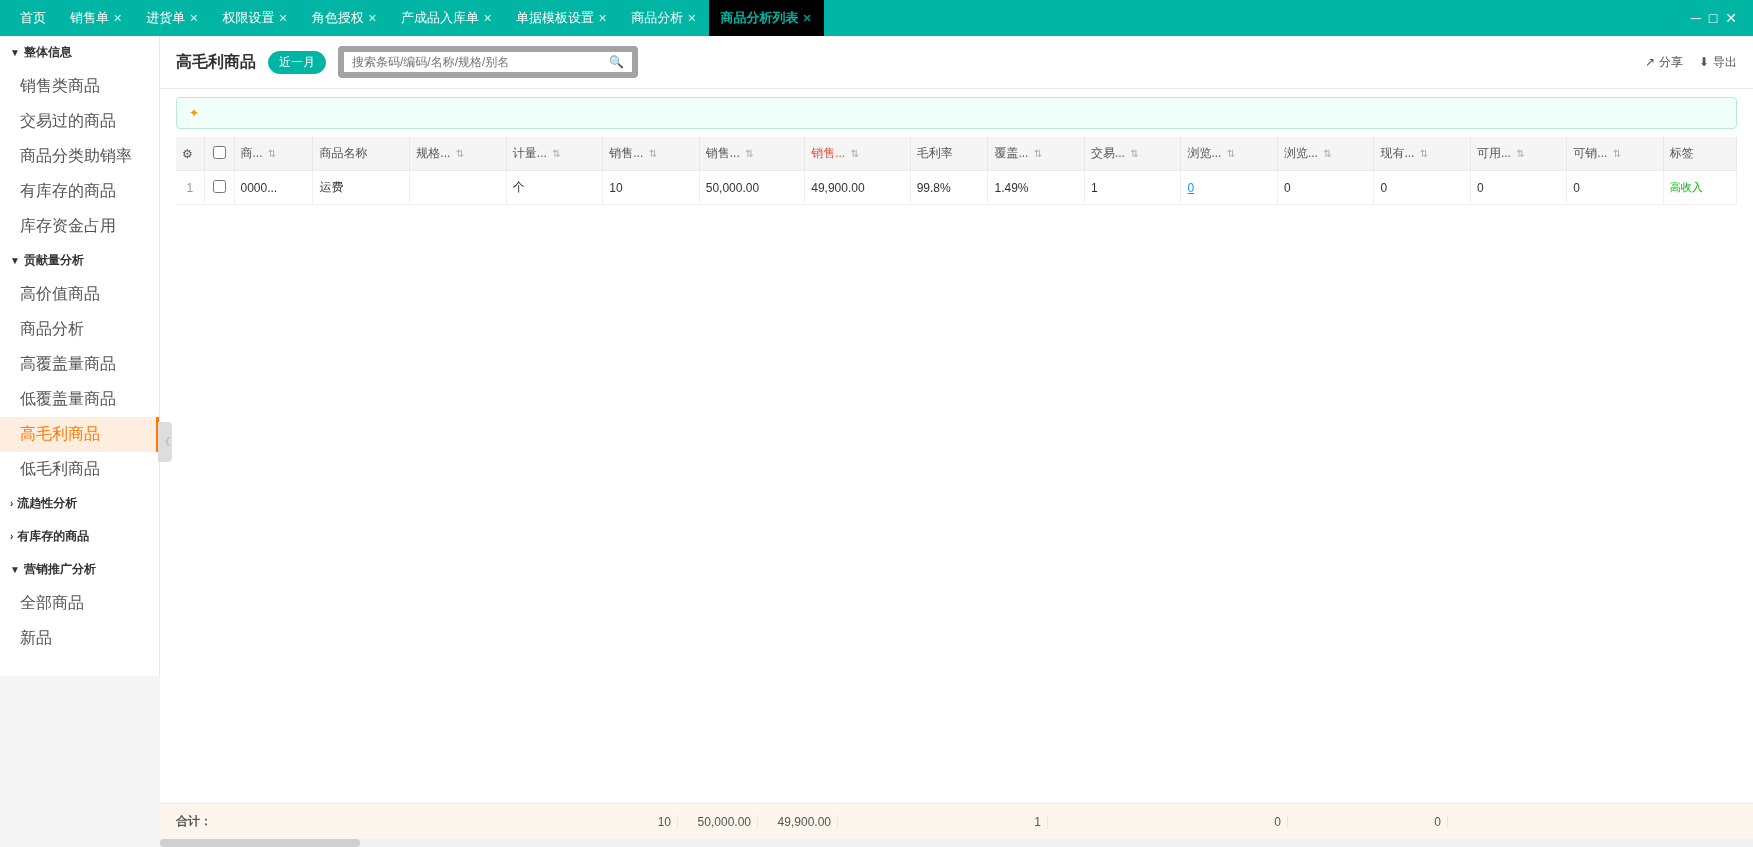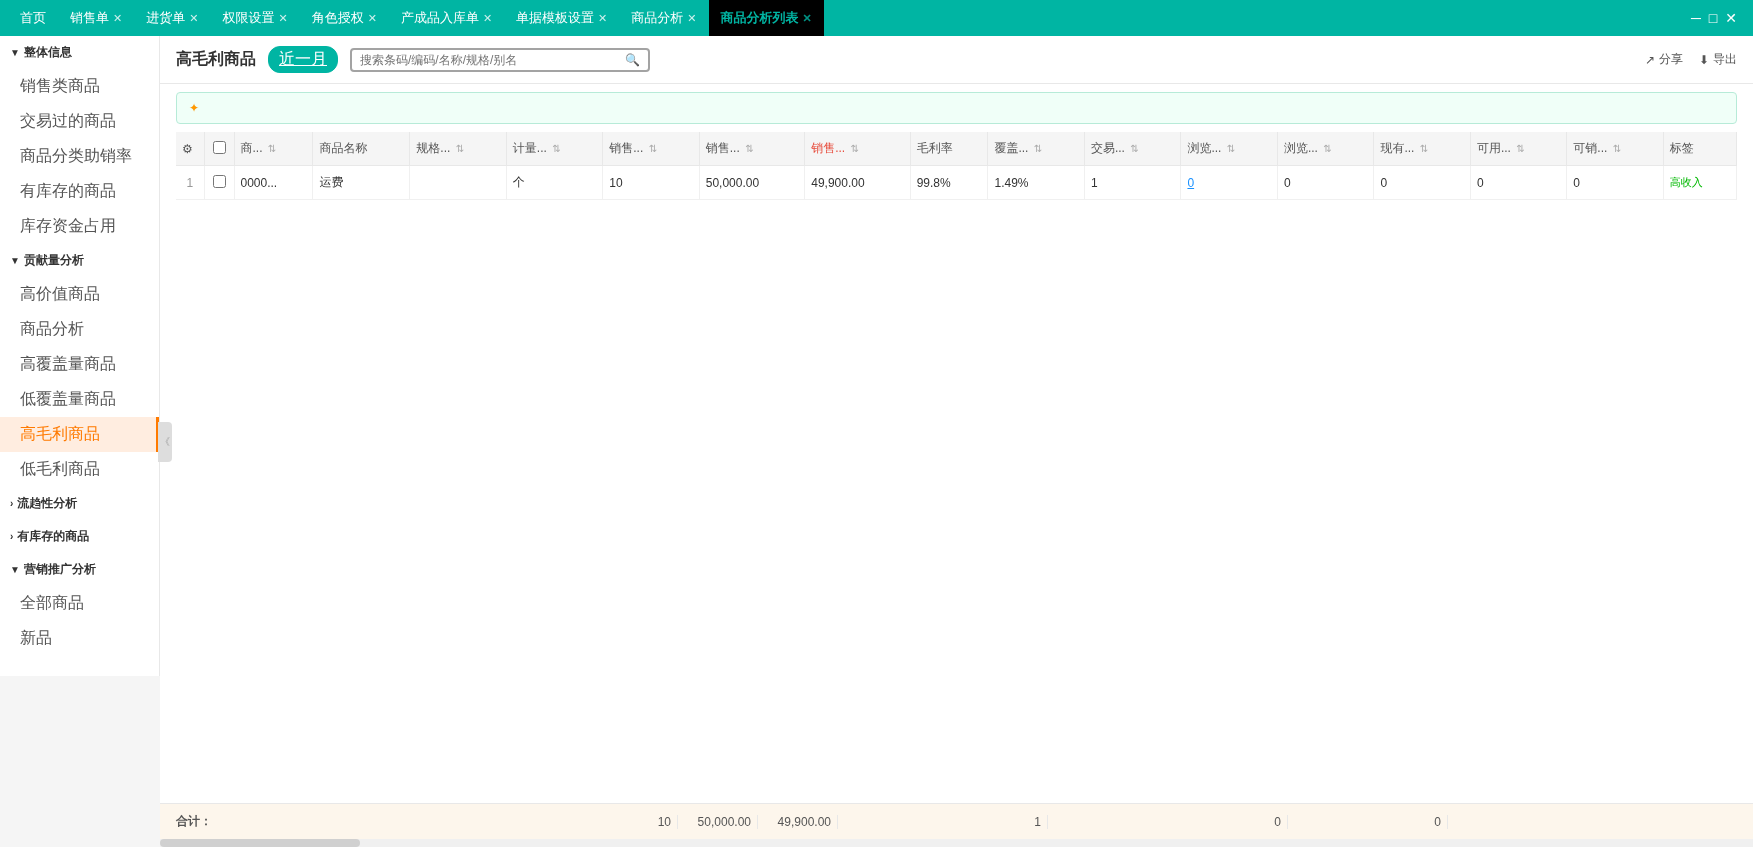"近一月" .filter-btn { font-size: 16px -> 12px; text-decoration: underline -> none }
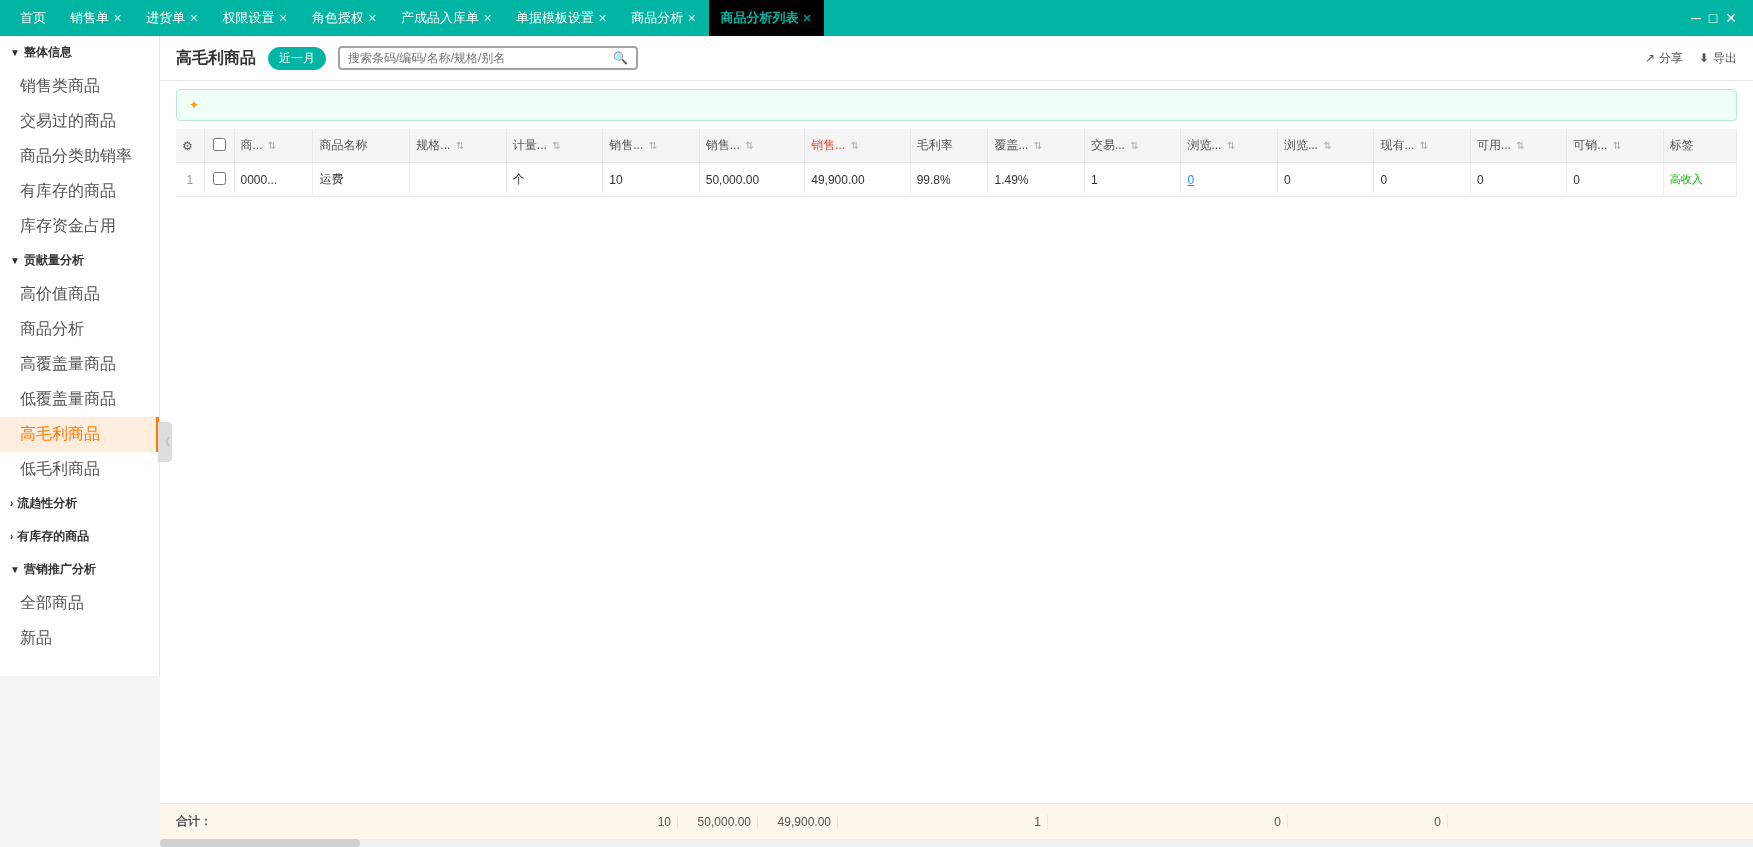"搜索条码/编码/名称/规格/别名" .search-box { border: 2px solid #a3a3a3 -> 6px solid #a3a3a3 }
